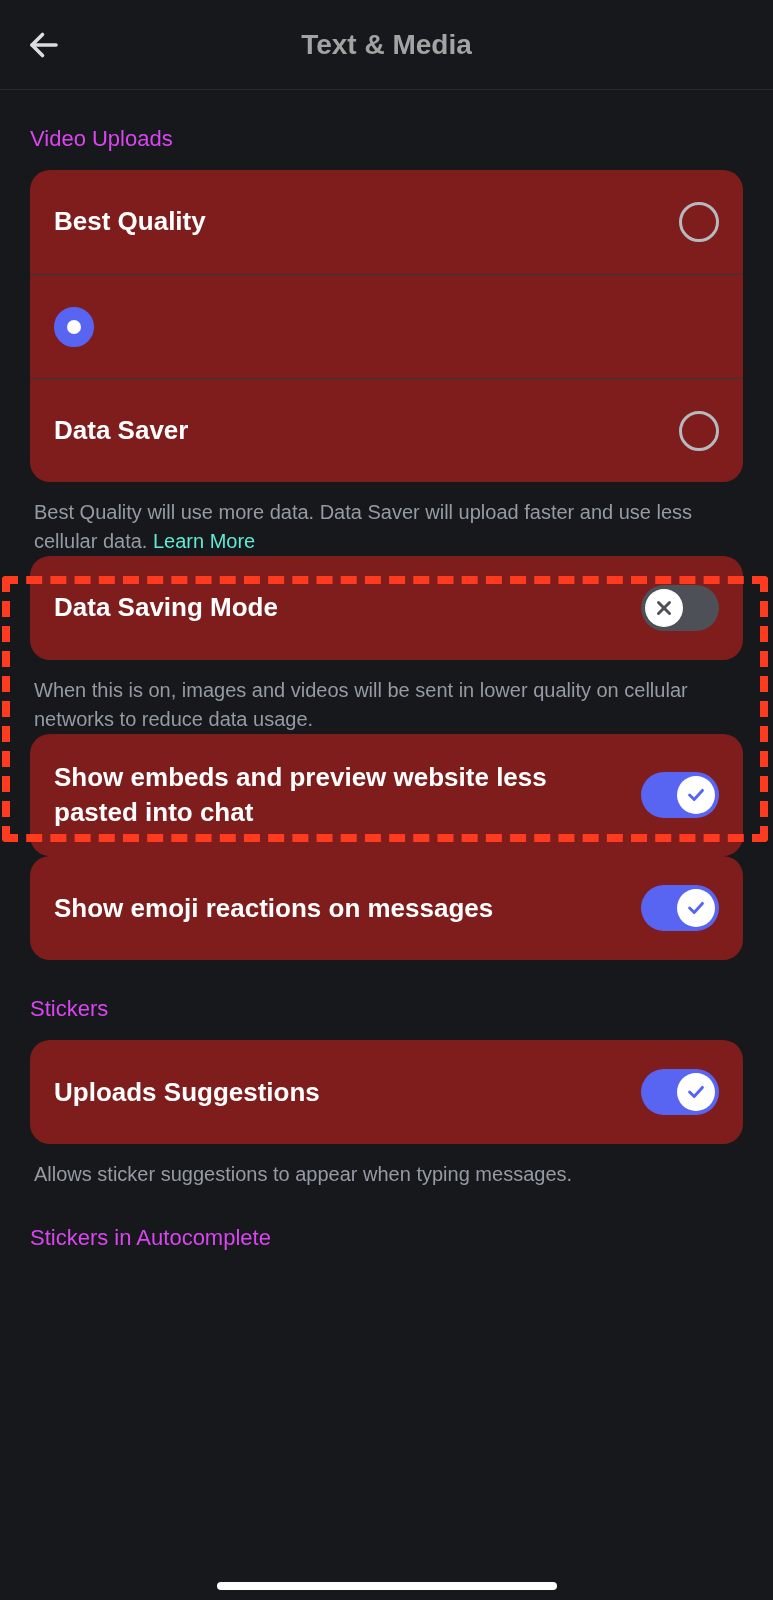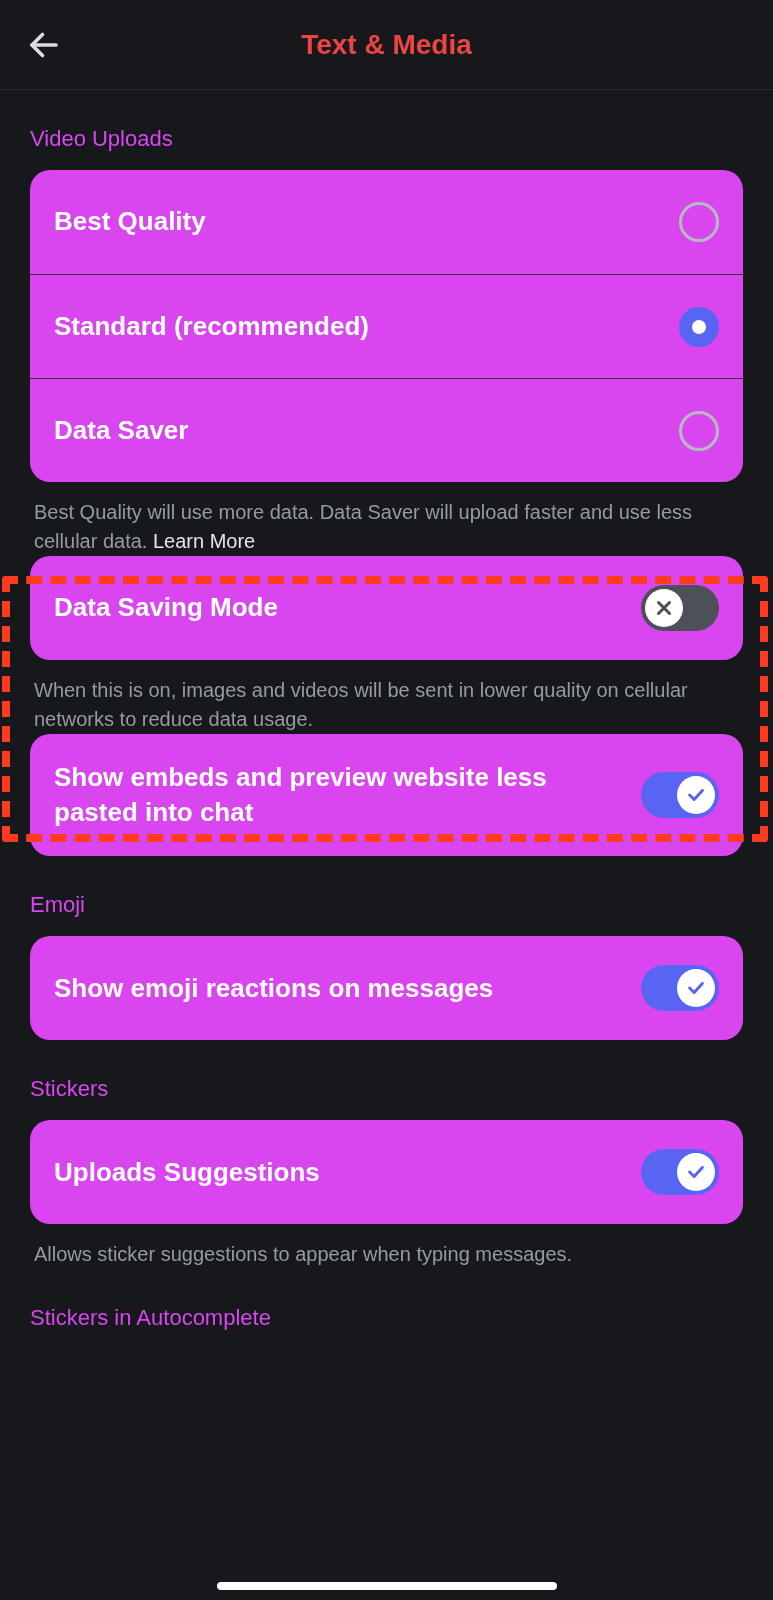"Text & Media" .header-title { color: #ef4444 -> #a3a3a3 }
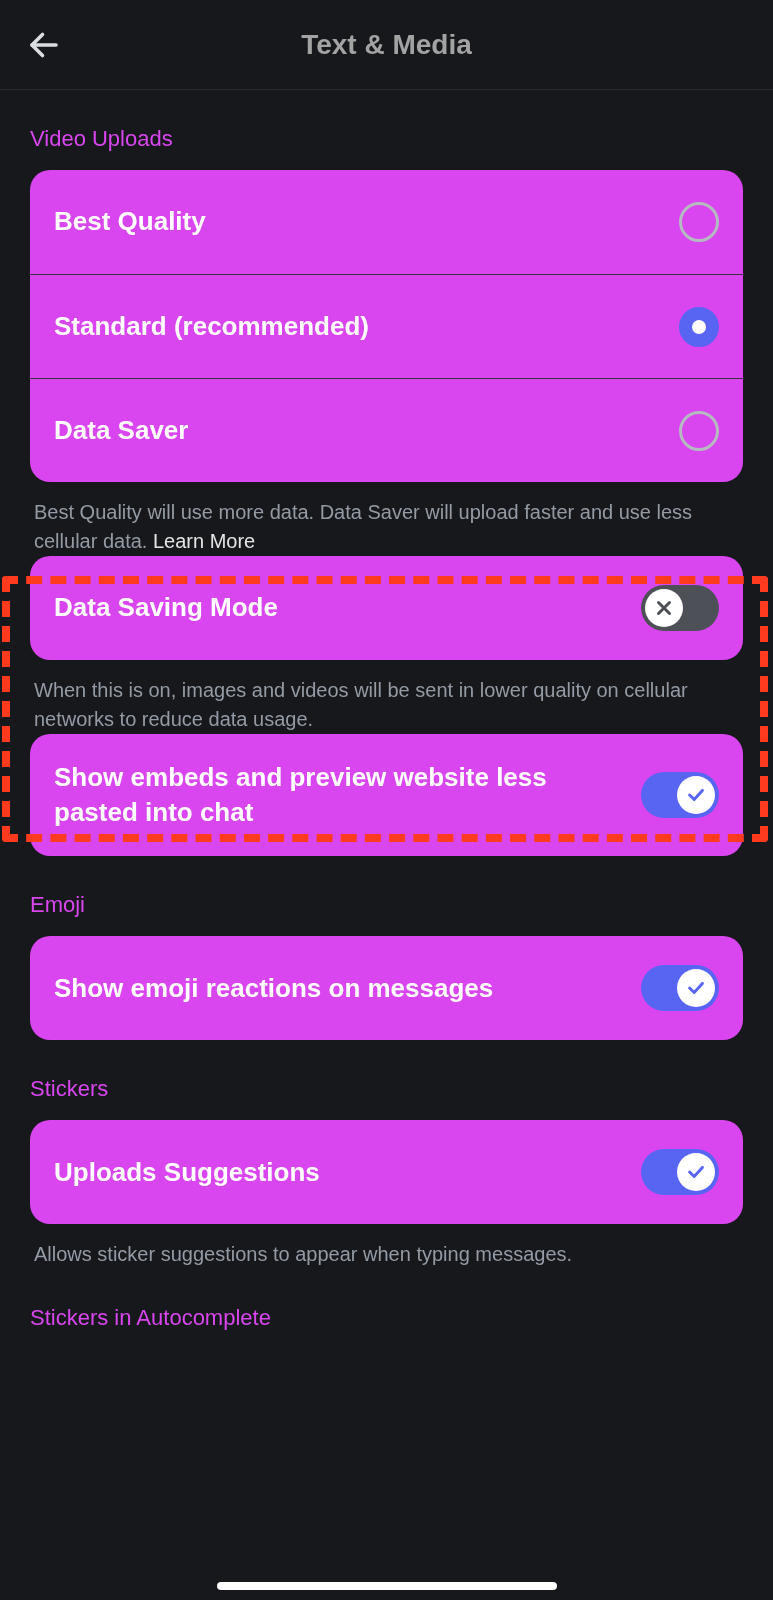"Best Quality" .card { background: #d946ef -> #7f1d1d }
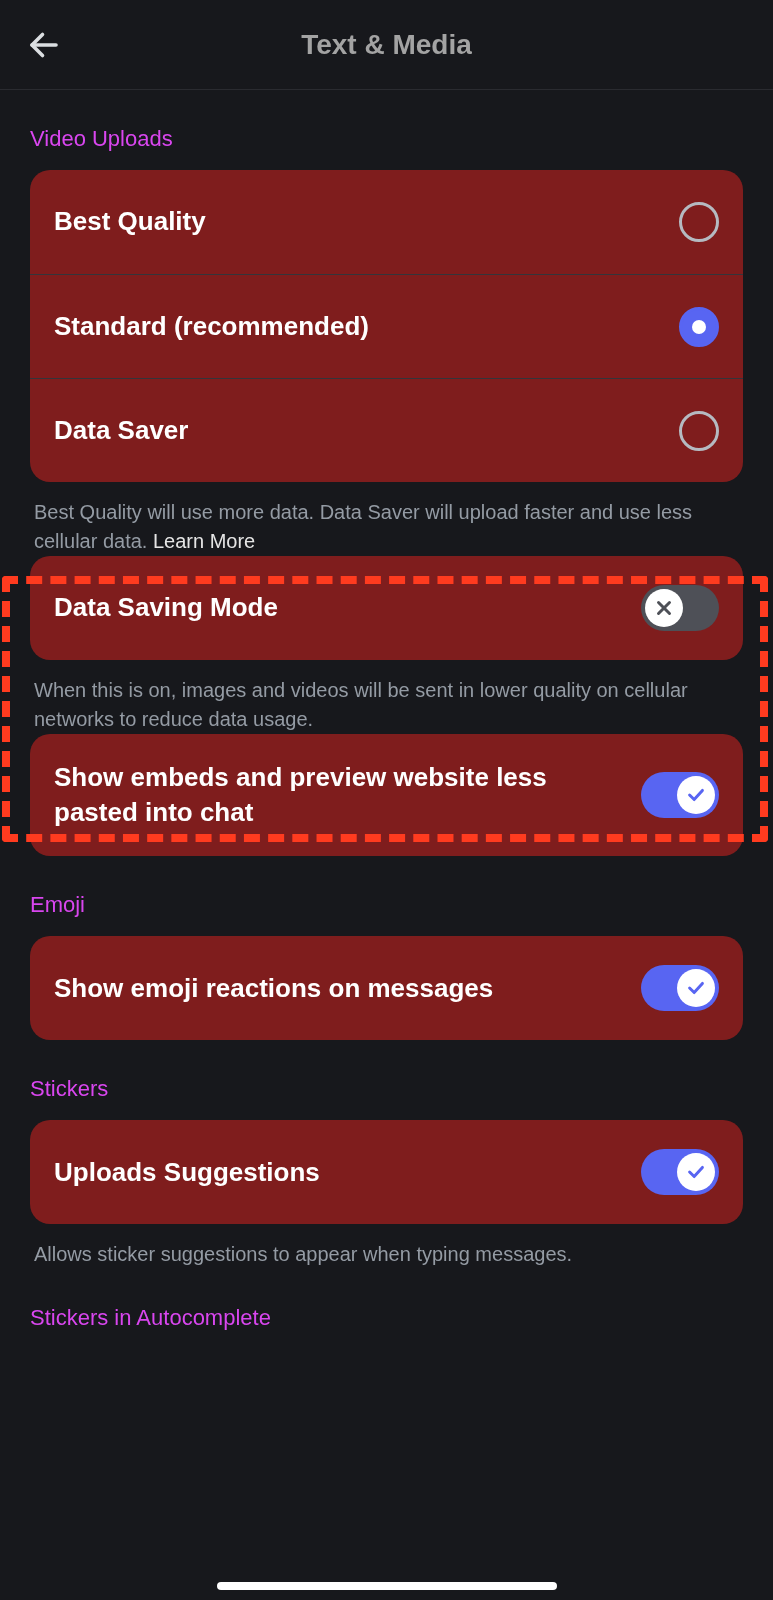"Standard (recommended)" div.row-label { html: <div>Standard (recommended)</div> -> none }
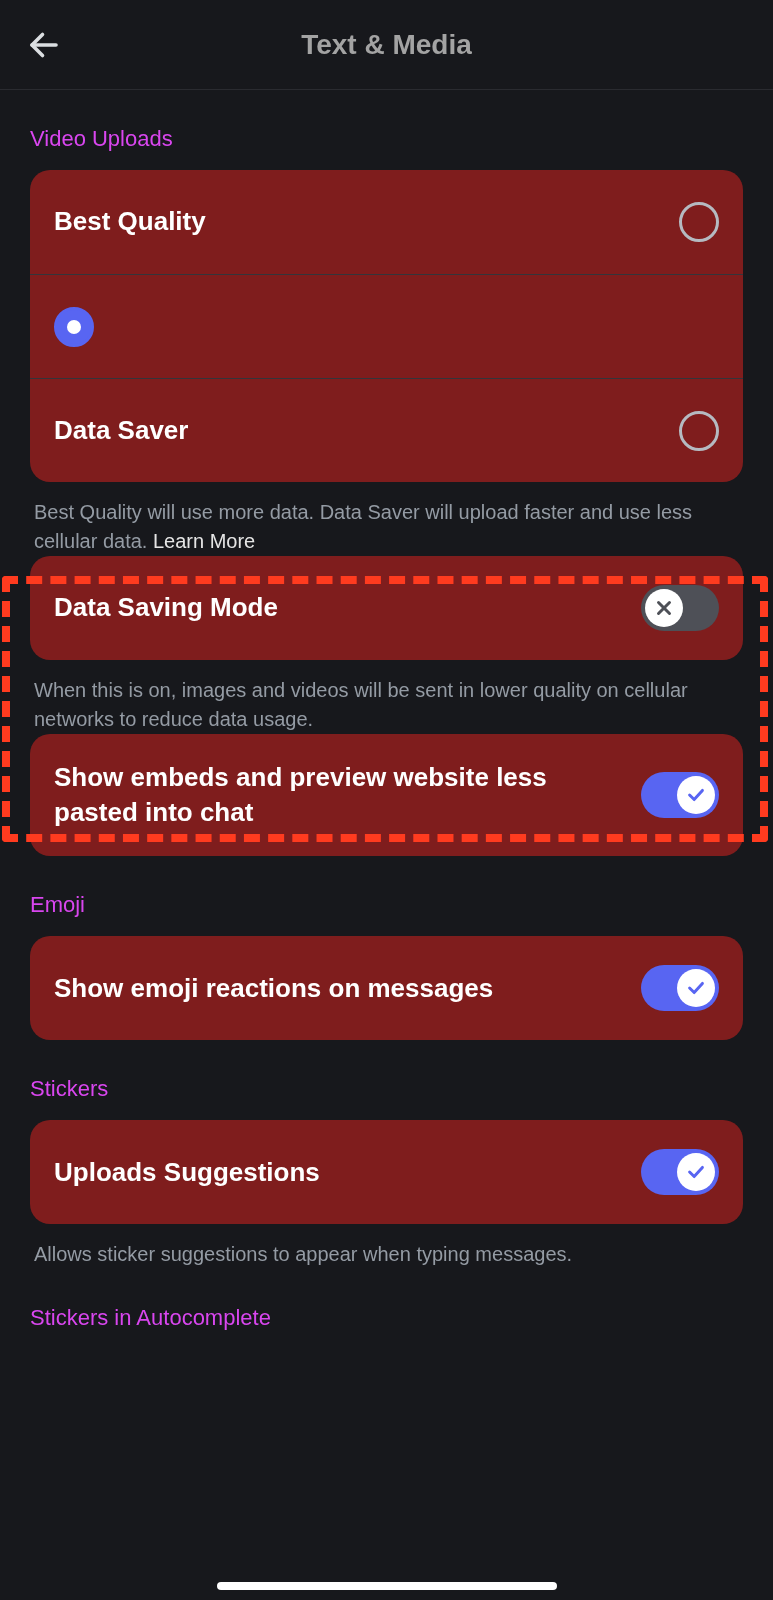"Learn More" .caption a { color: #e5e5e5 -> #5eead4 }
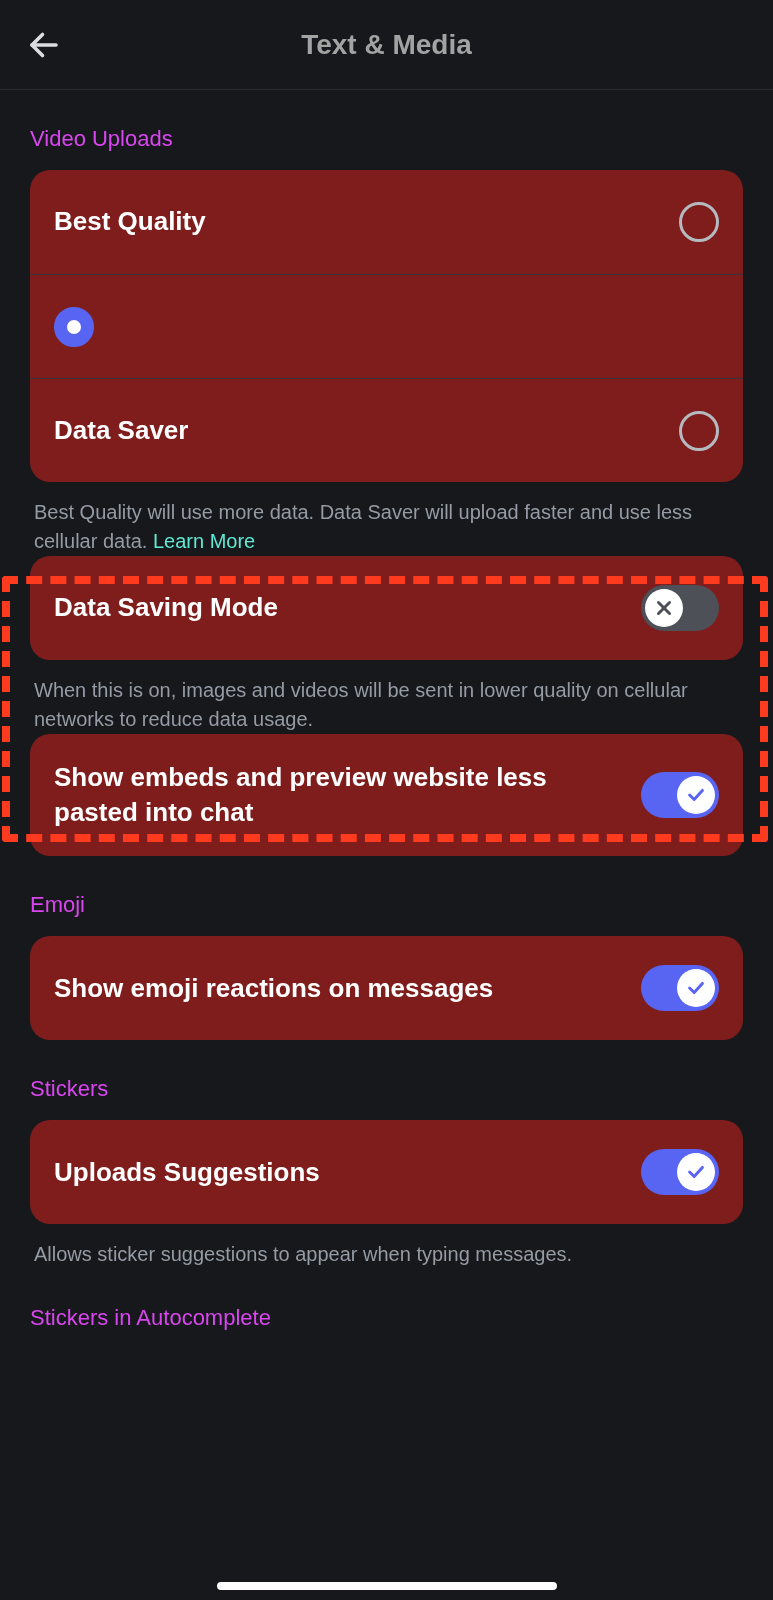"Emoji" div.section-header { html: <div>Emoji</div> -> none }
